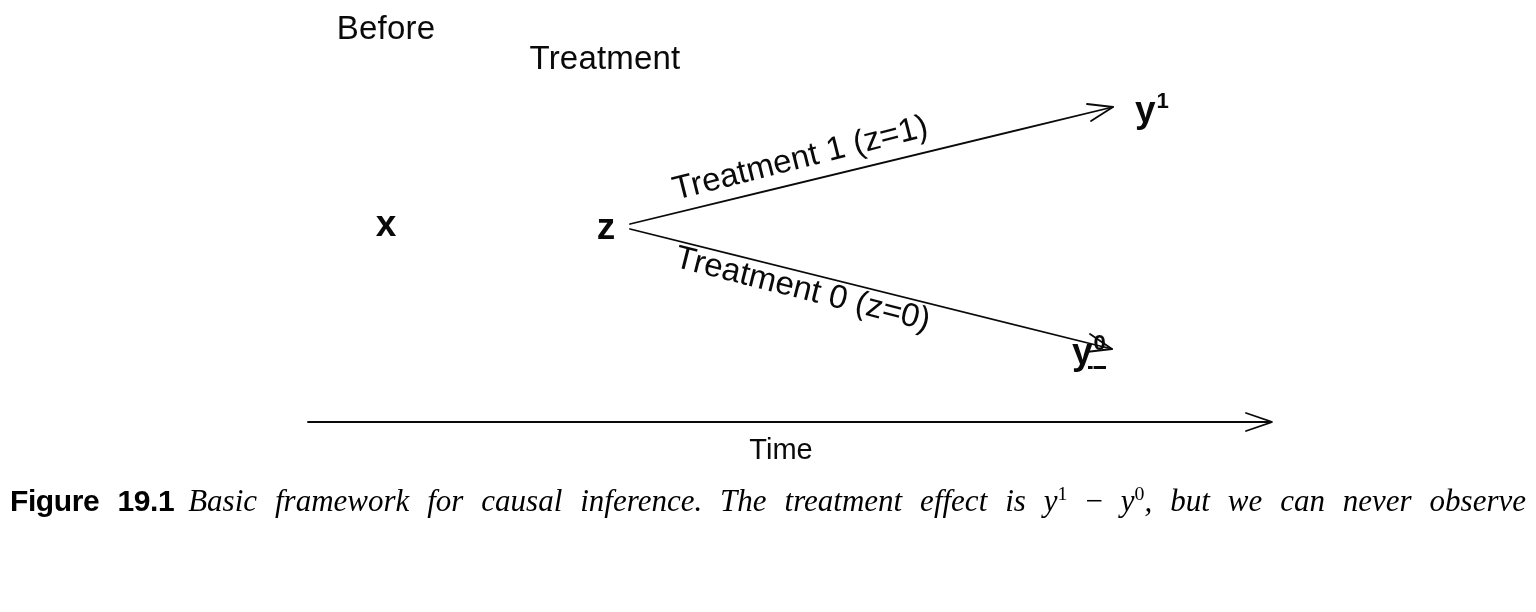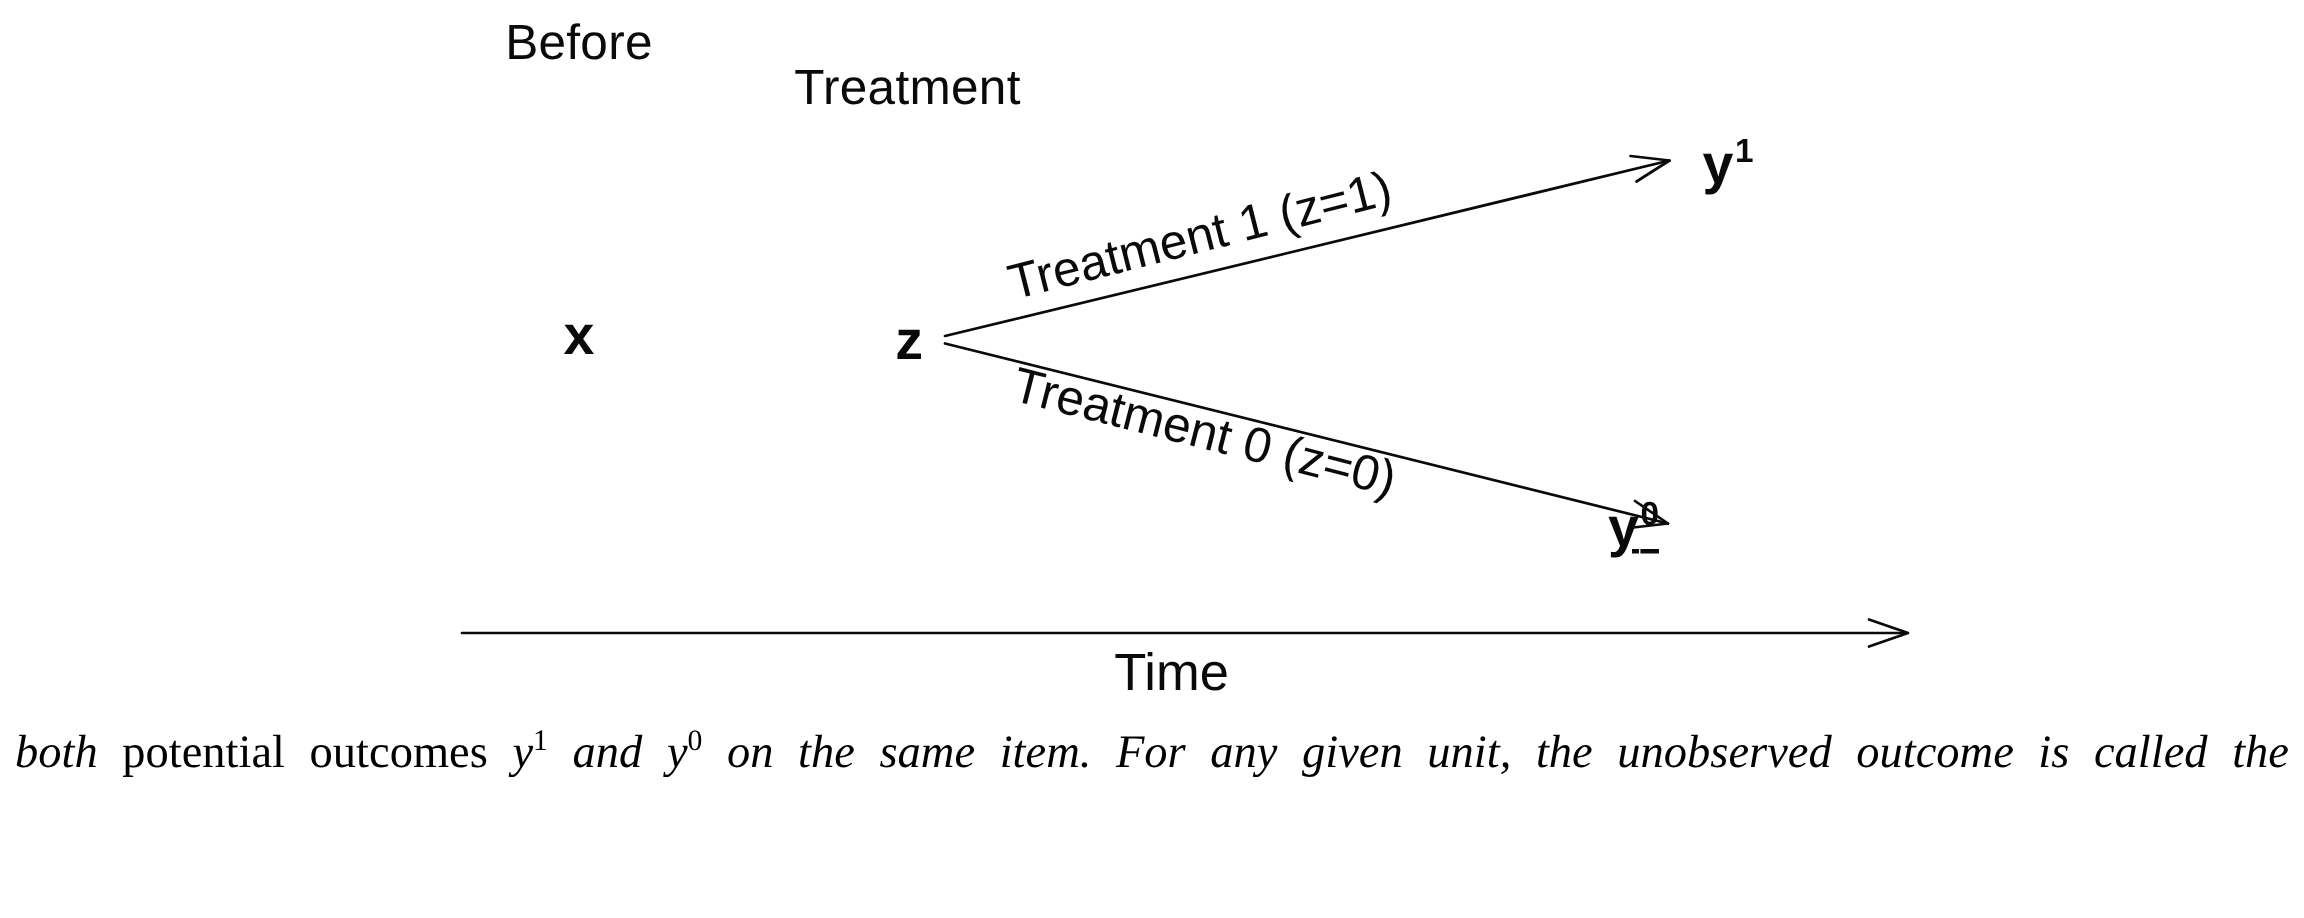"Time" .time-label { font-size: 35px -> 29px }
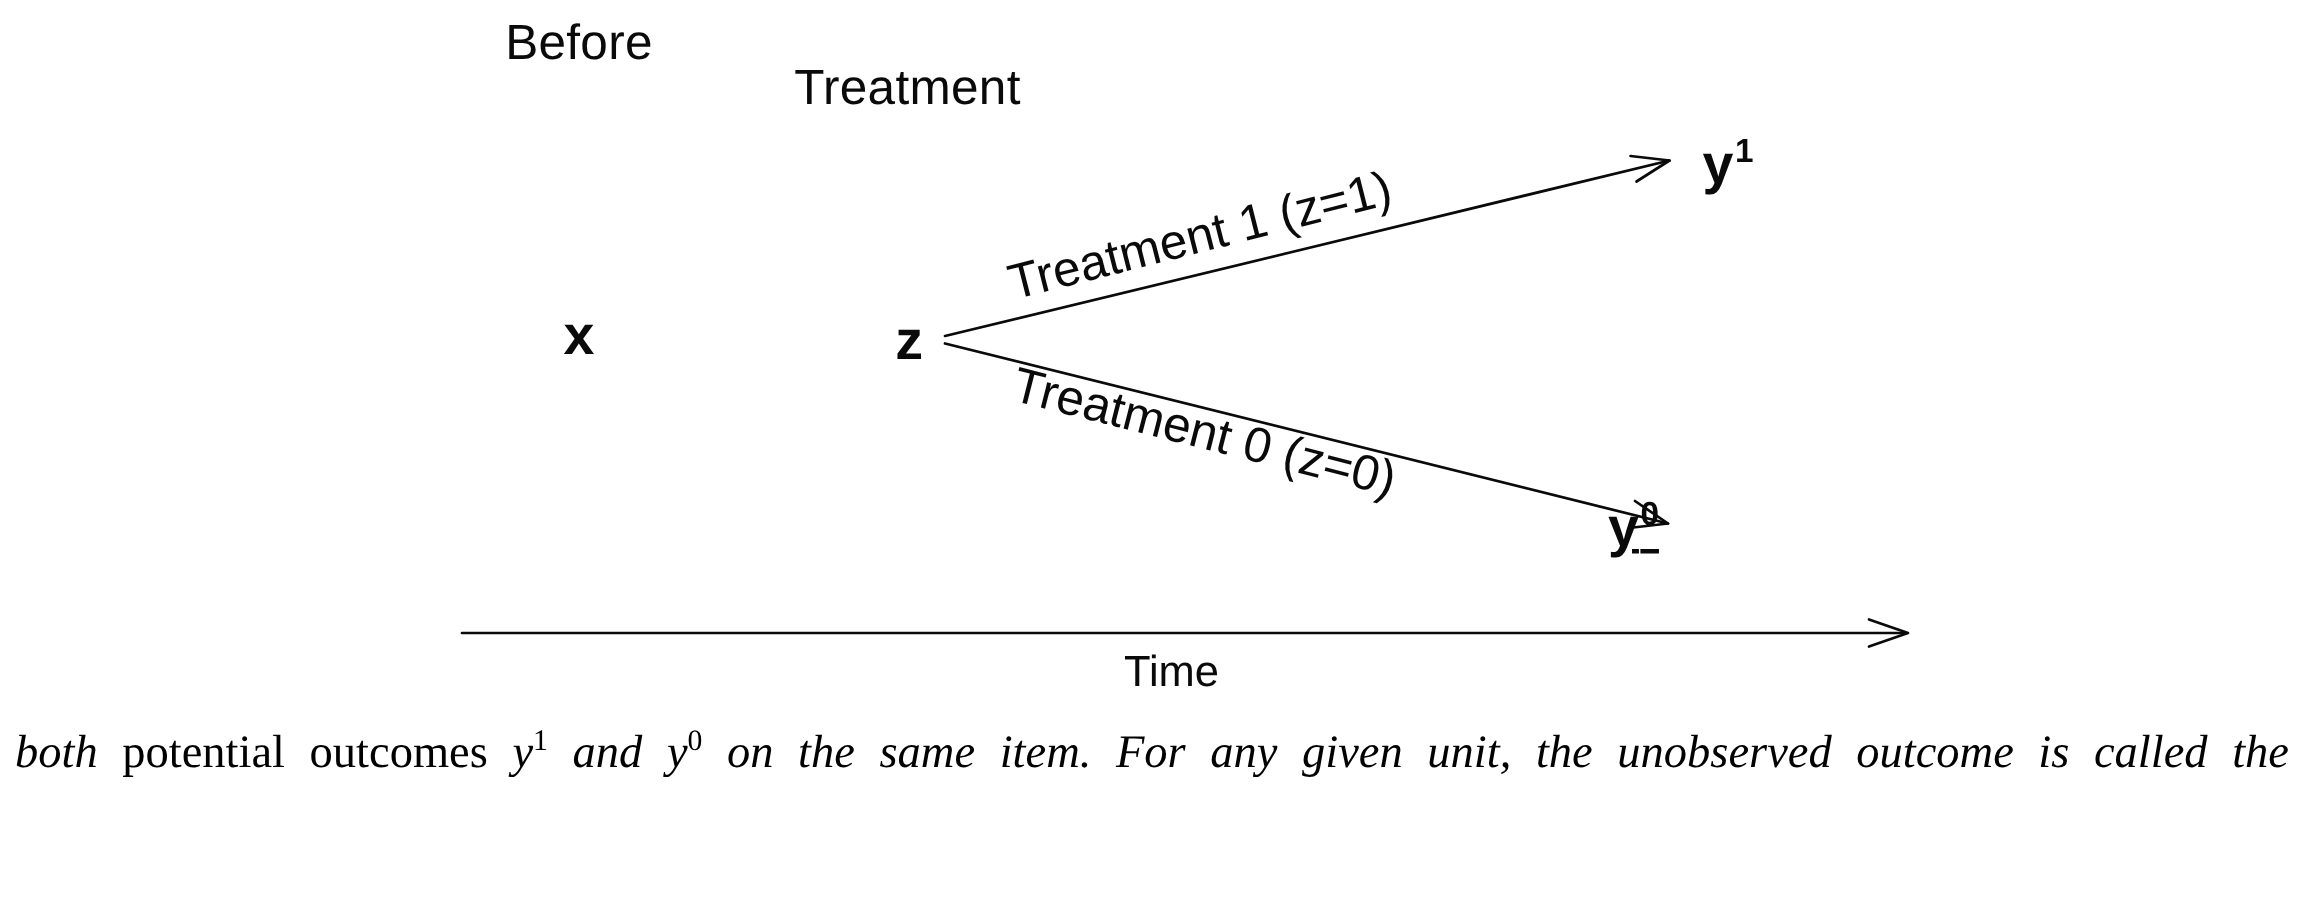"Figure 19.1 Basic framework for" div.cap-line { html: none -> <div><span>Figure 19.1</span><span>Basic framework for causal inference. The treatment effect is </span><span>y</span><span>1</span><span> − </span><span>y</span><span>0</span><span>, but we can never observe</span></div> }
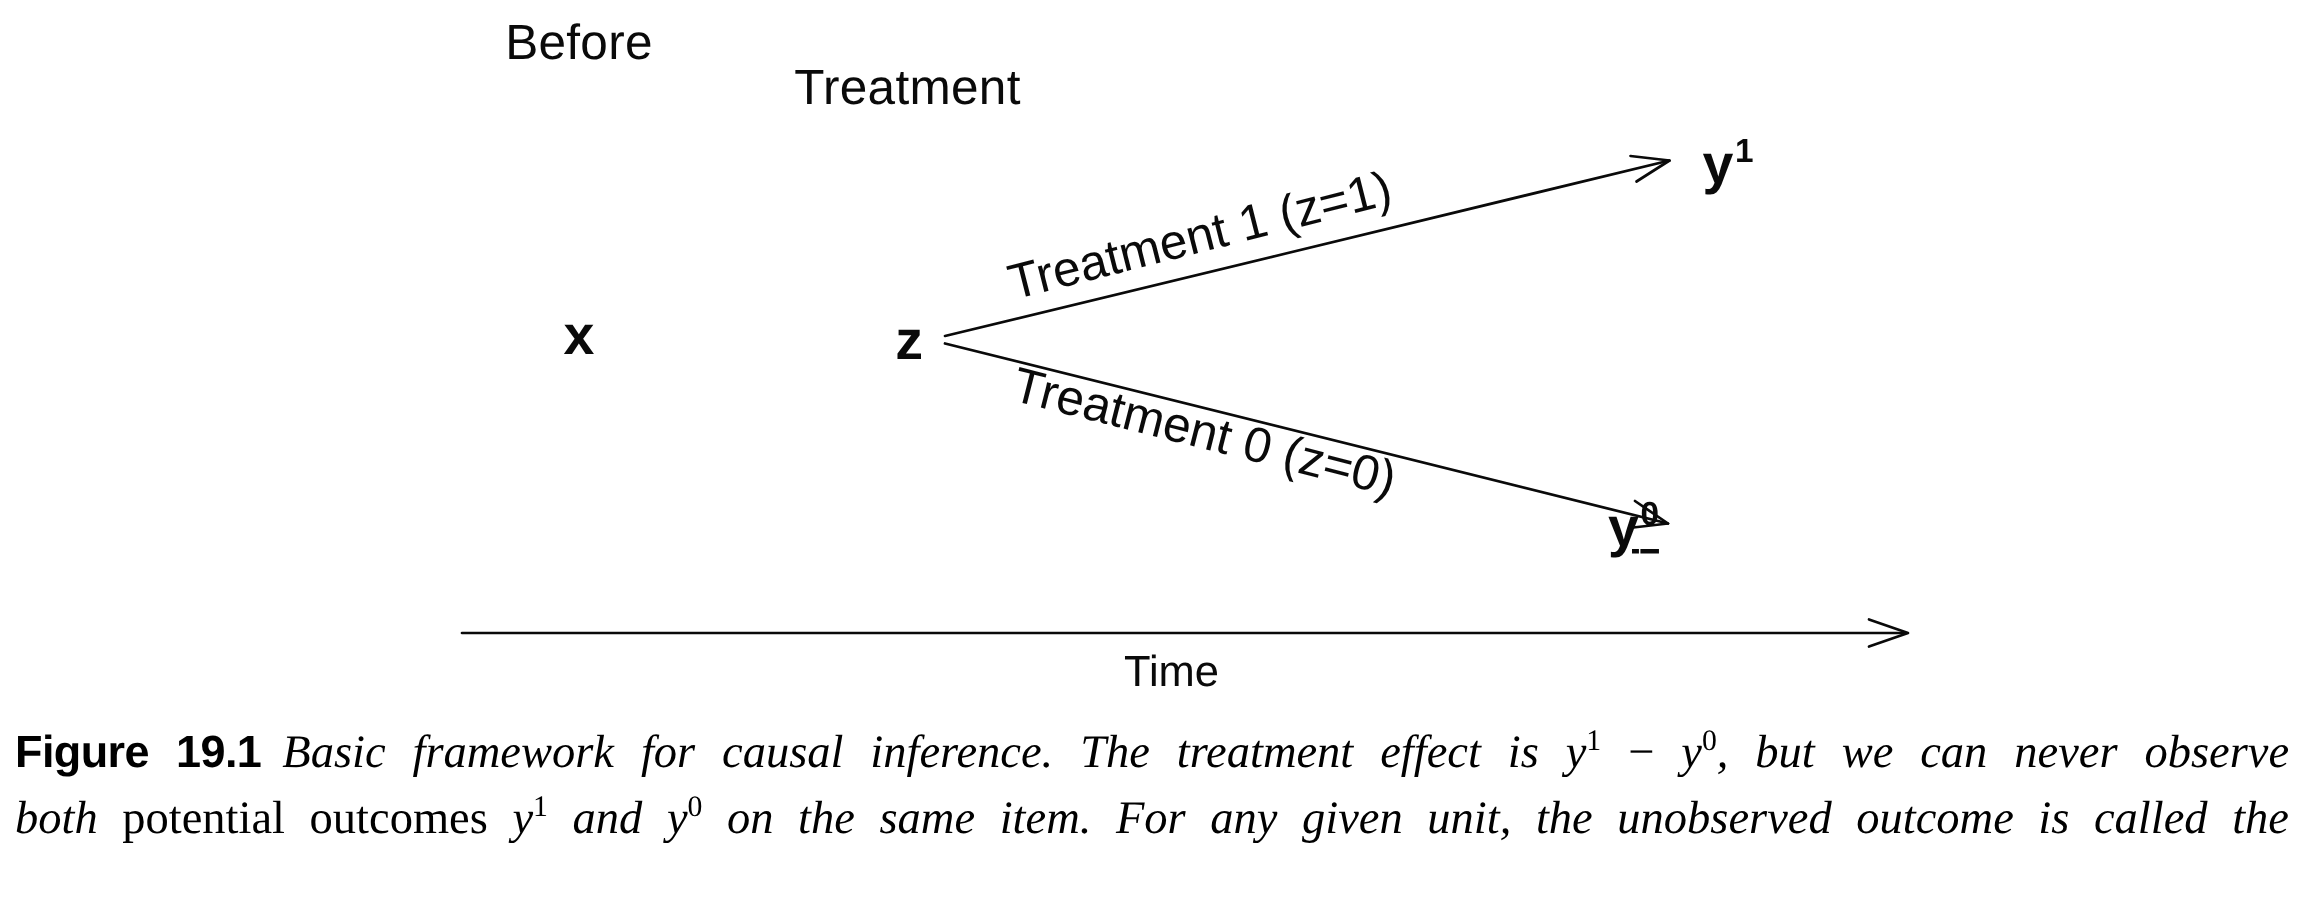"both potential outcomes y1 and" div.cap-line { html: <div><span>both</span><span> potential outcomes </span><span>y</span><span>1</span><span> and </span><span>y</span><span>0</span><span> on the same item. For any given unit, the unobserved outcome is called the</span></div> -> none }
